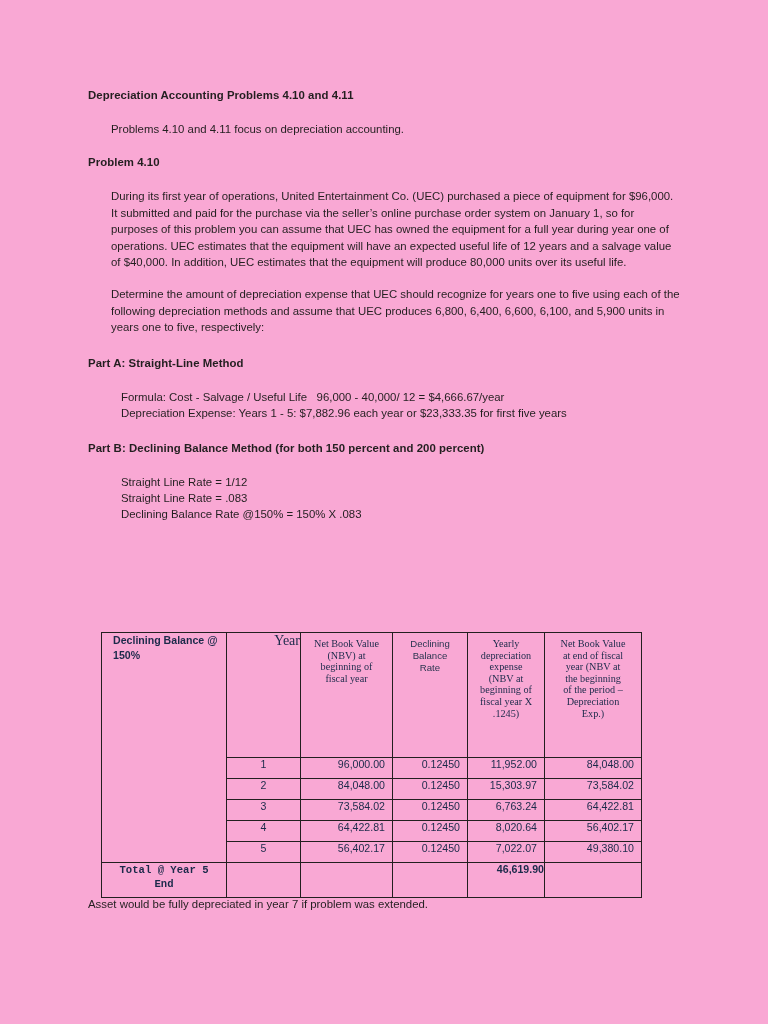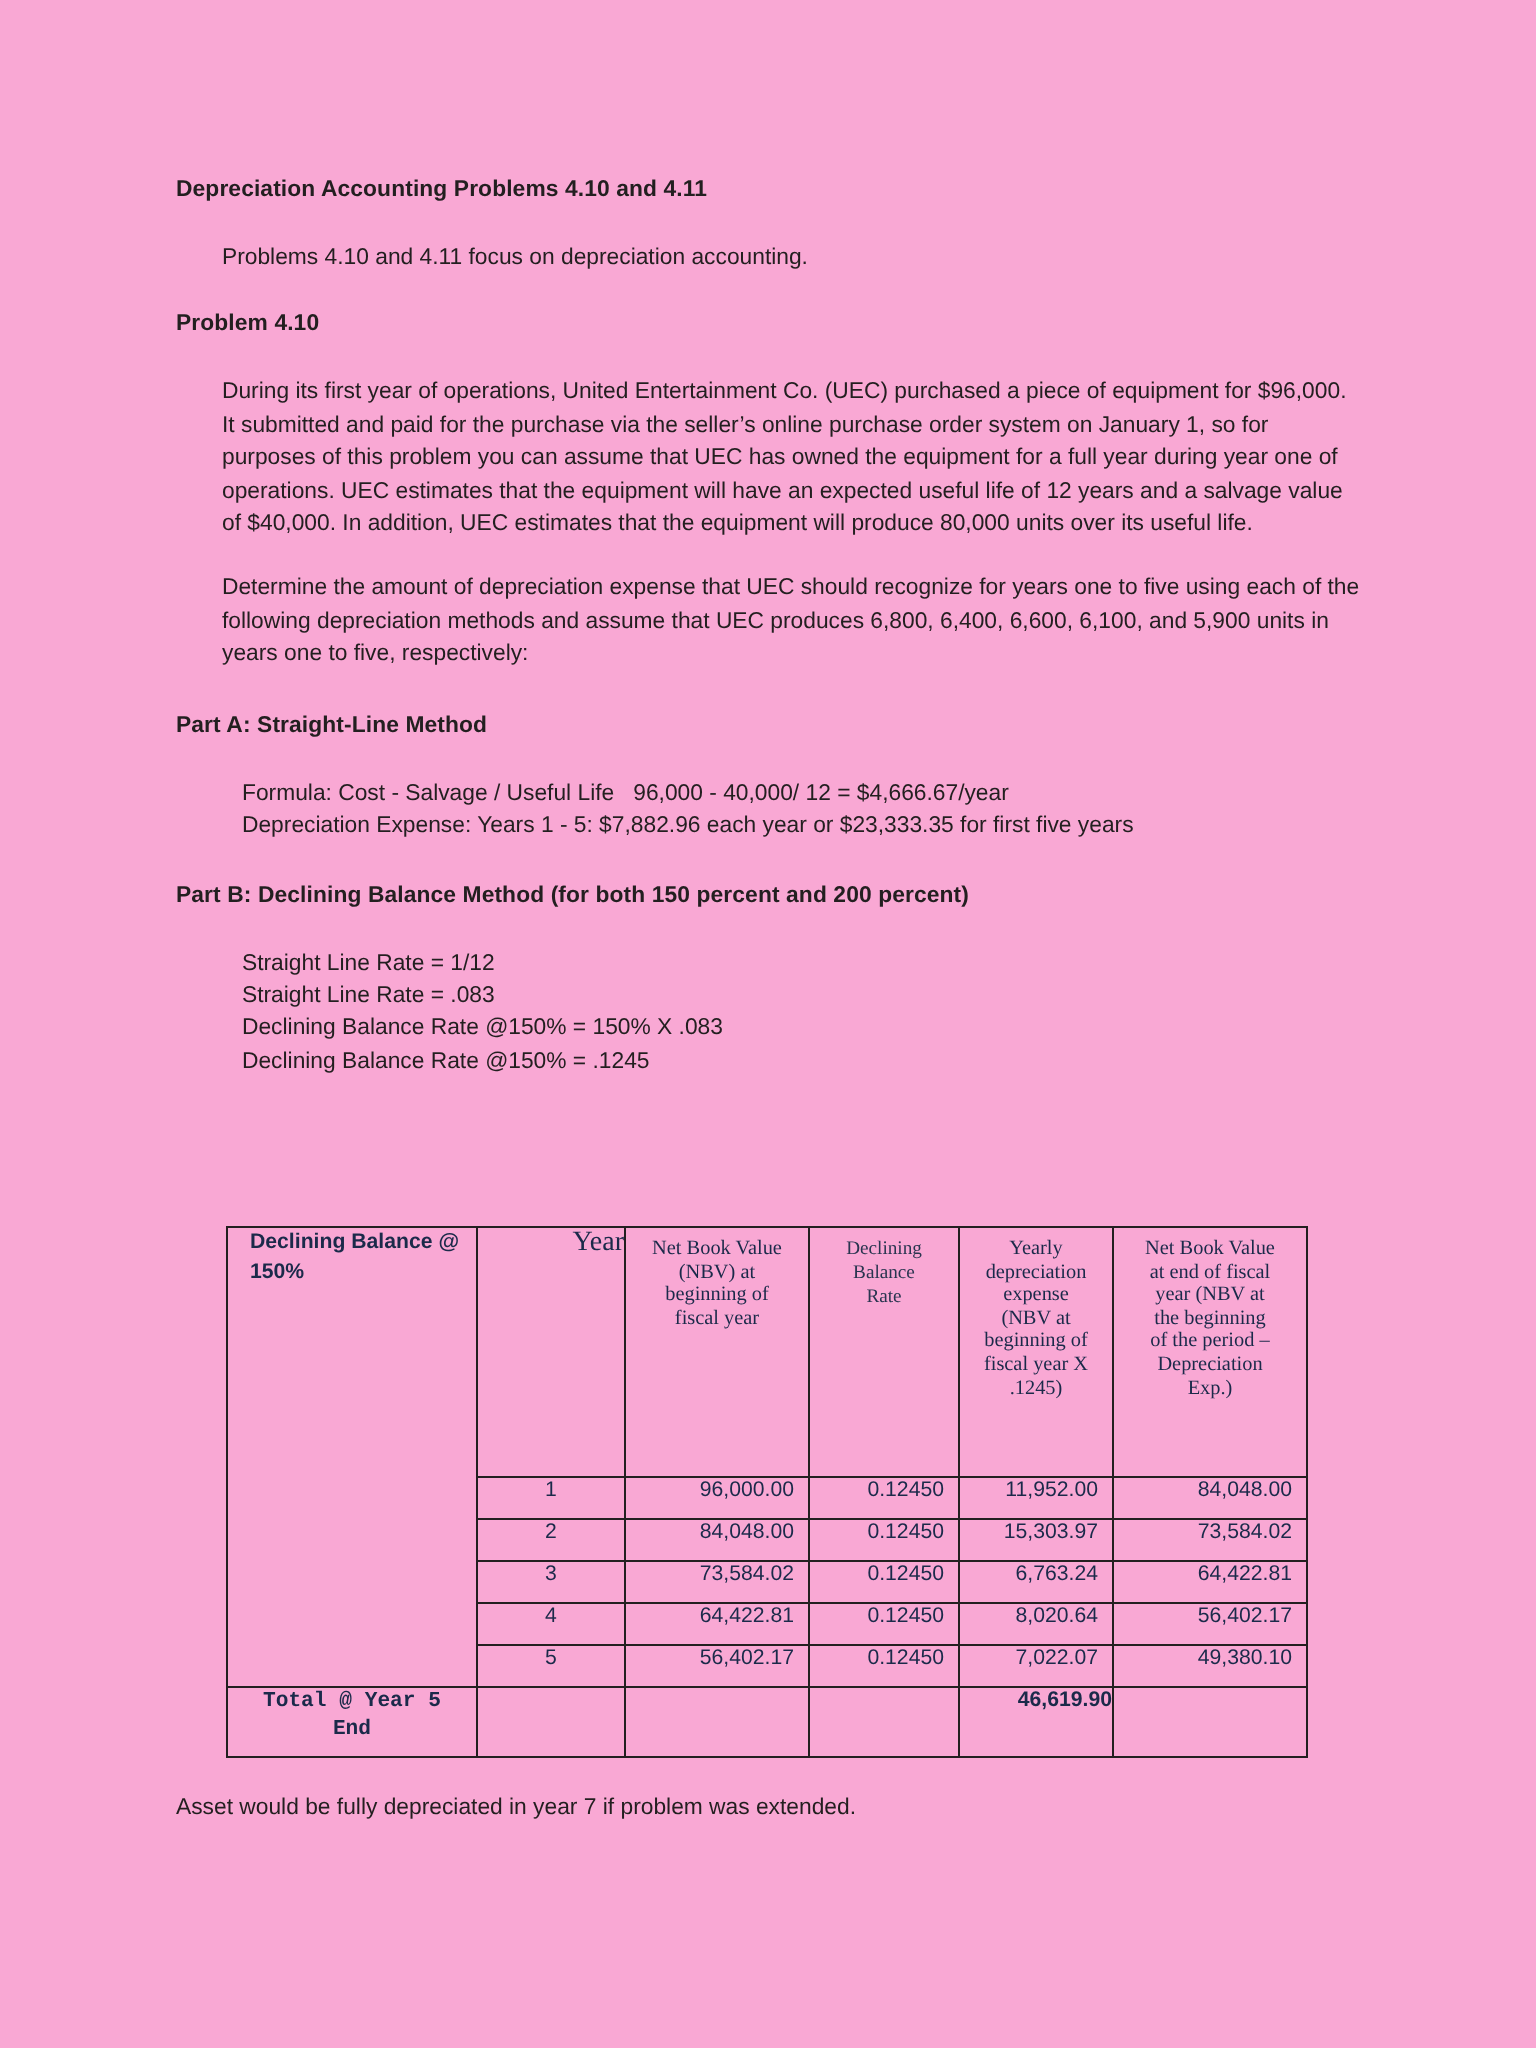"Declining Balance Rate @150% = .1245" div.tight-line { html: <div>Declining Balance Rate @150% = .1245</div> -> none }
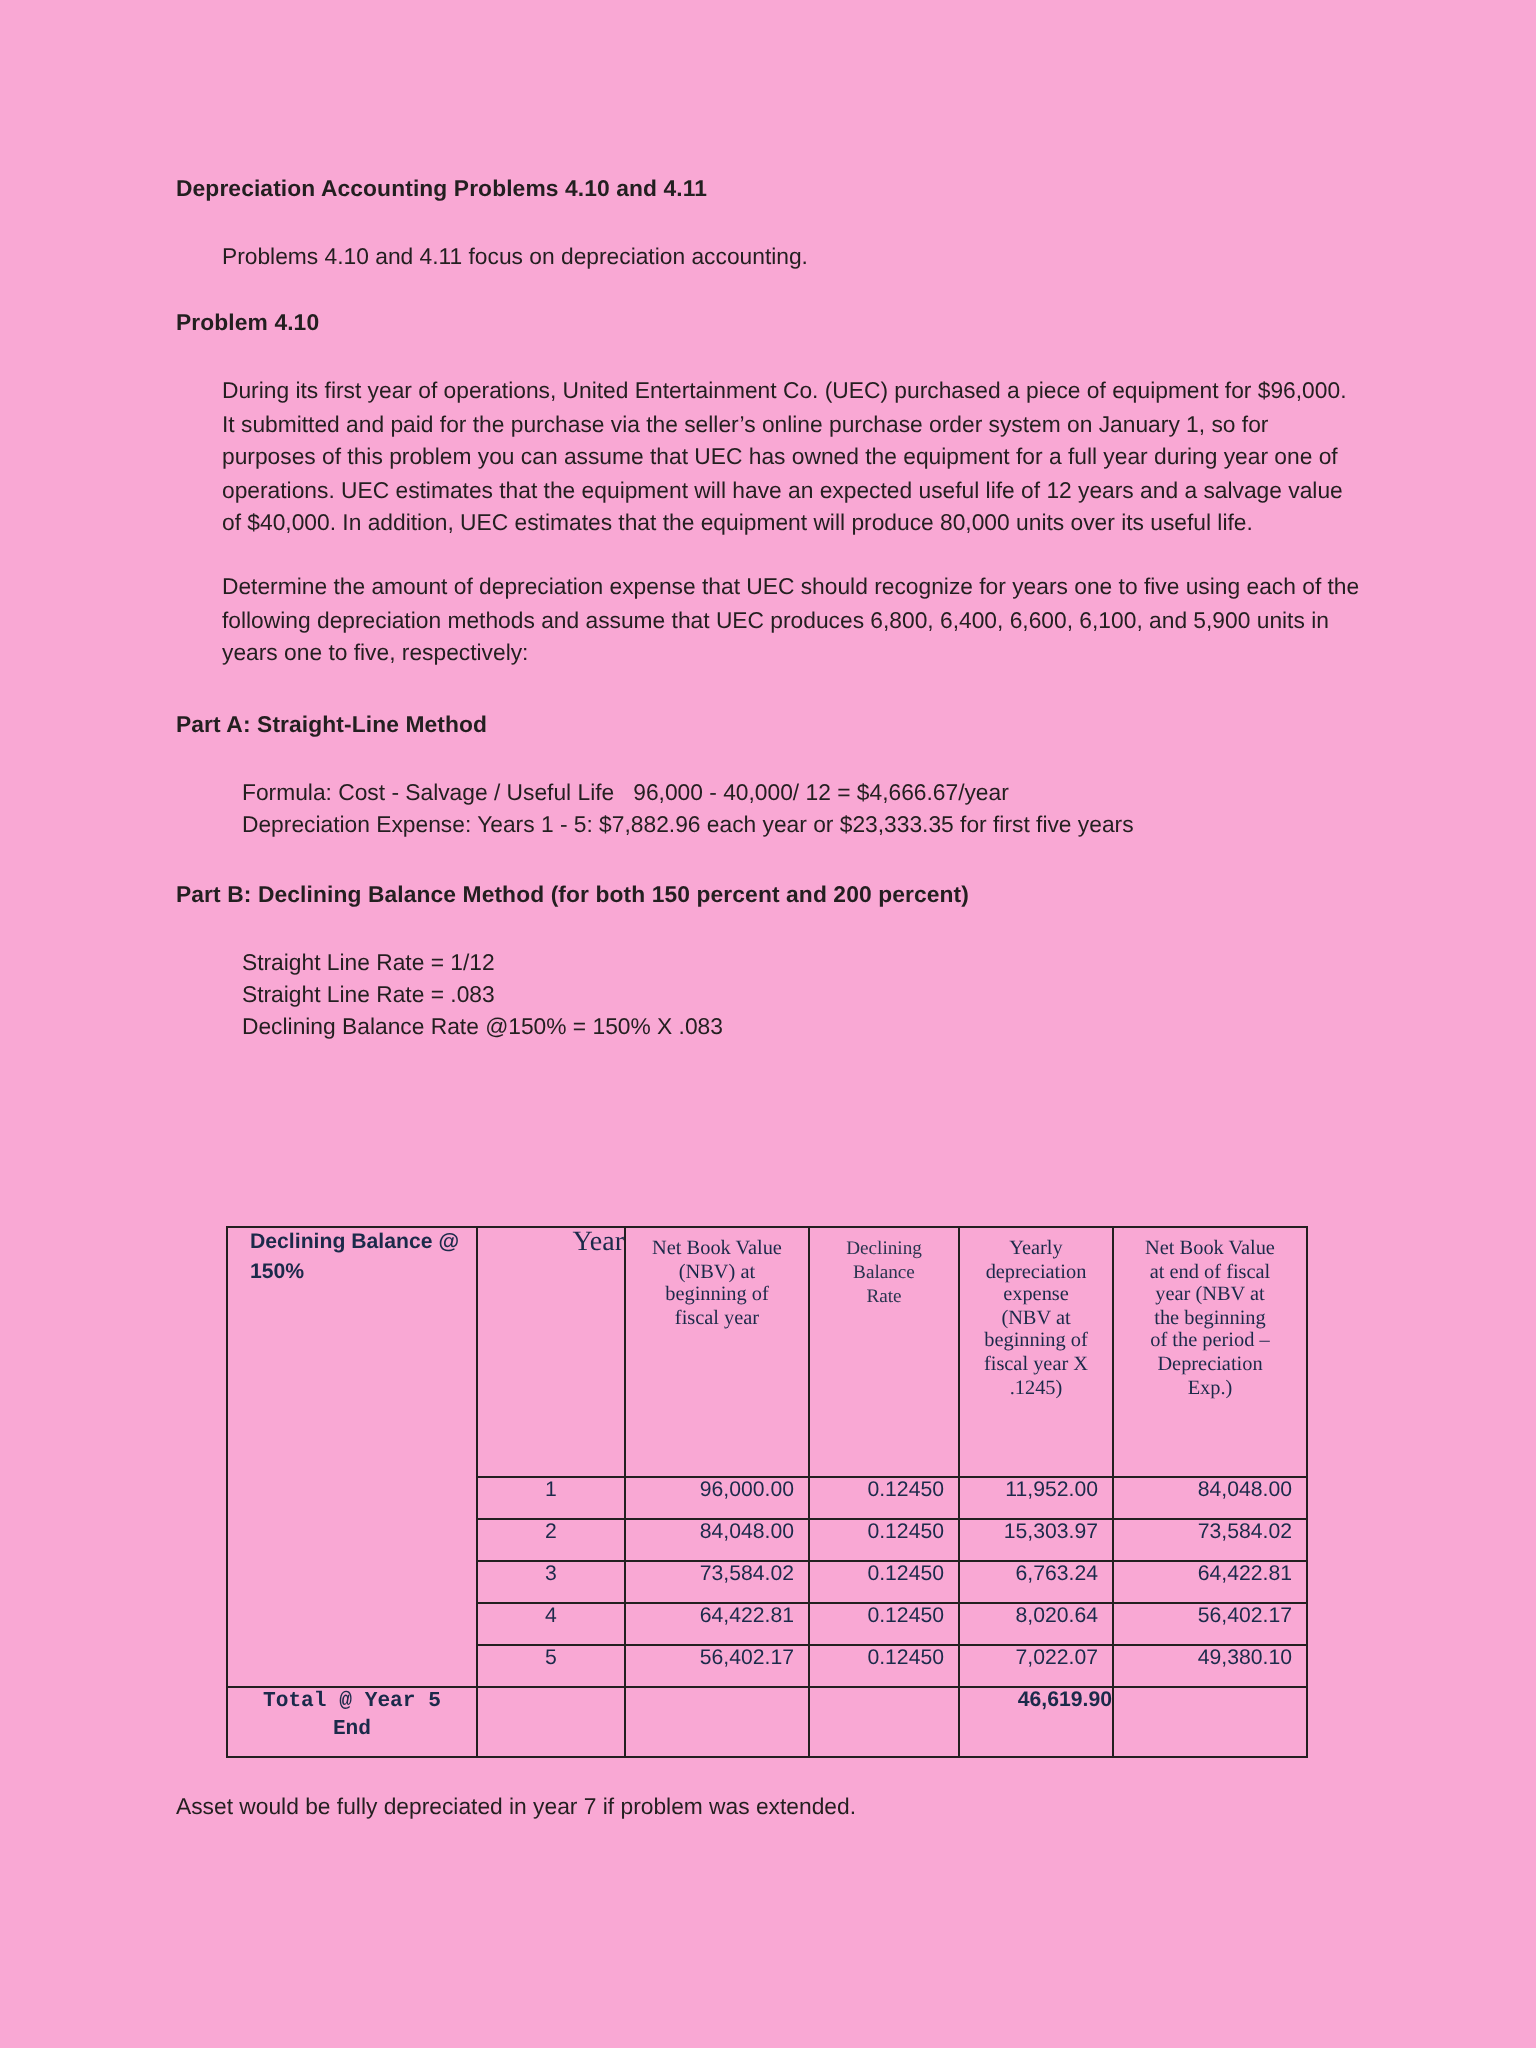"Declining Balance @ 150%" .tbl-wrap { margin-left: 12px -> none; top: 613px -> 632px }
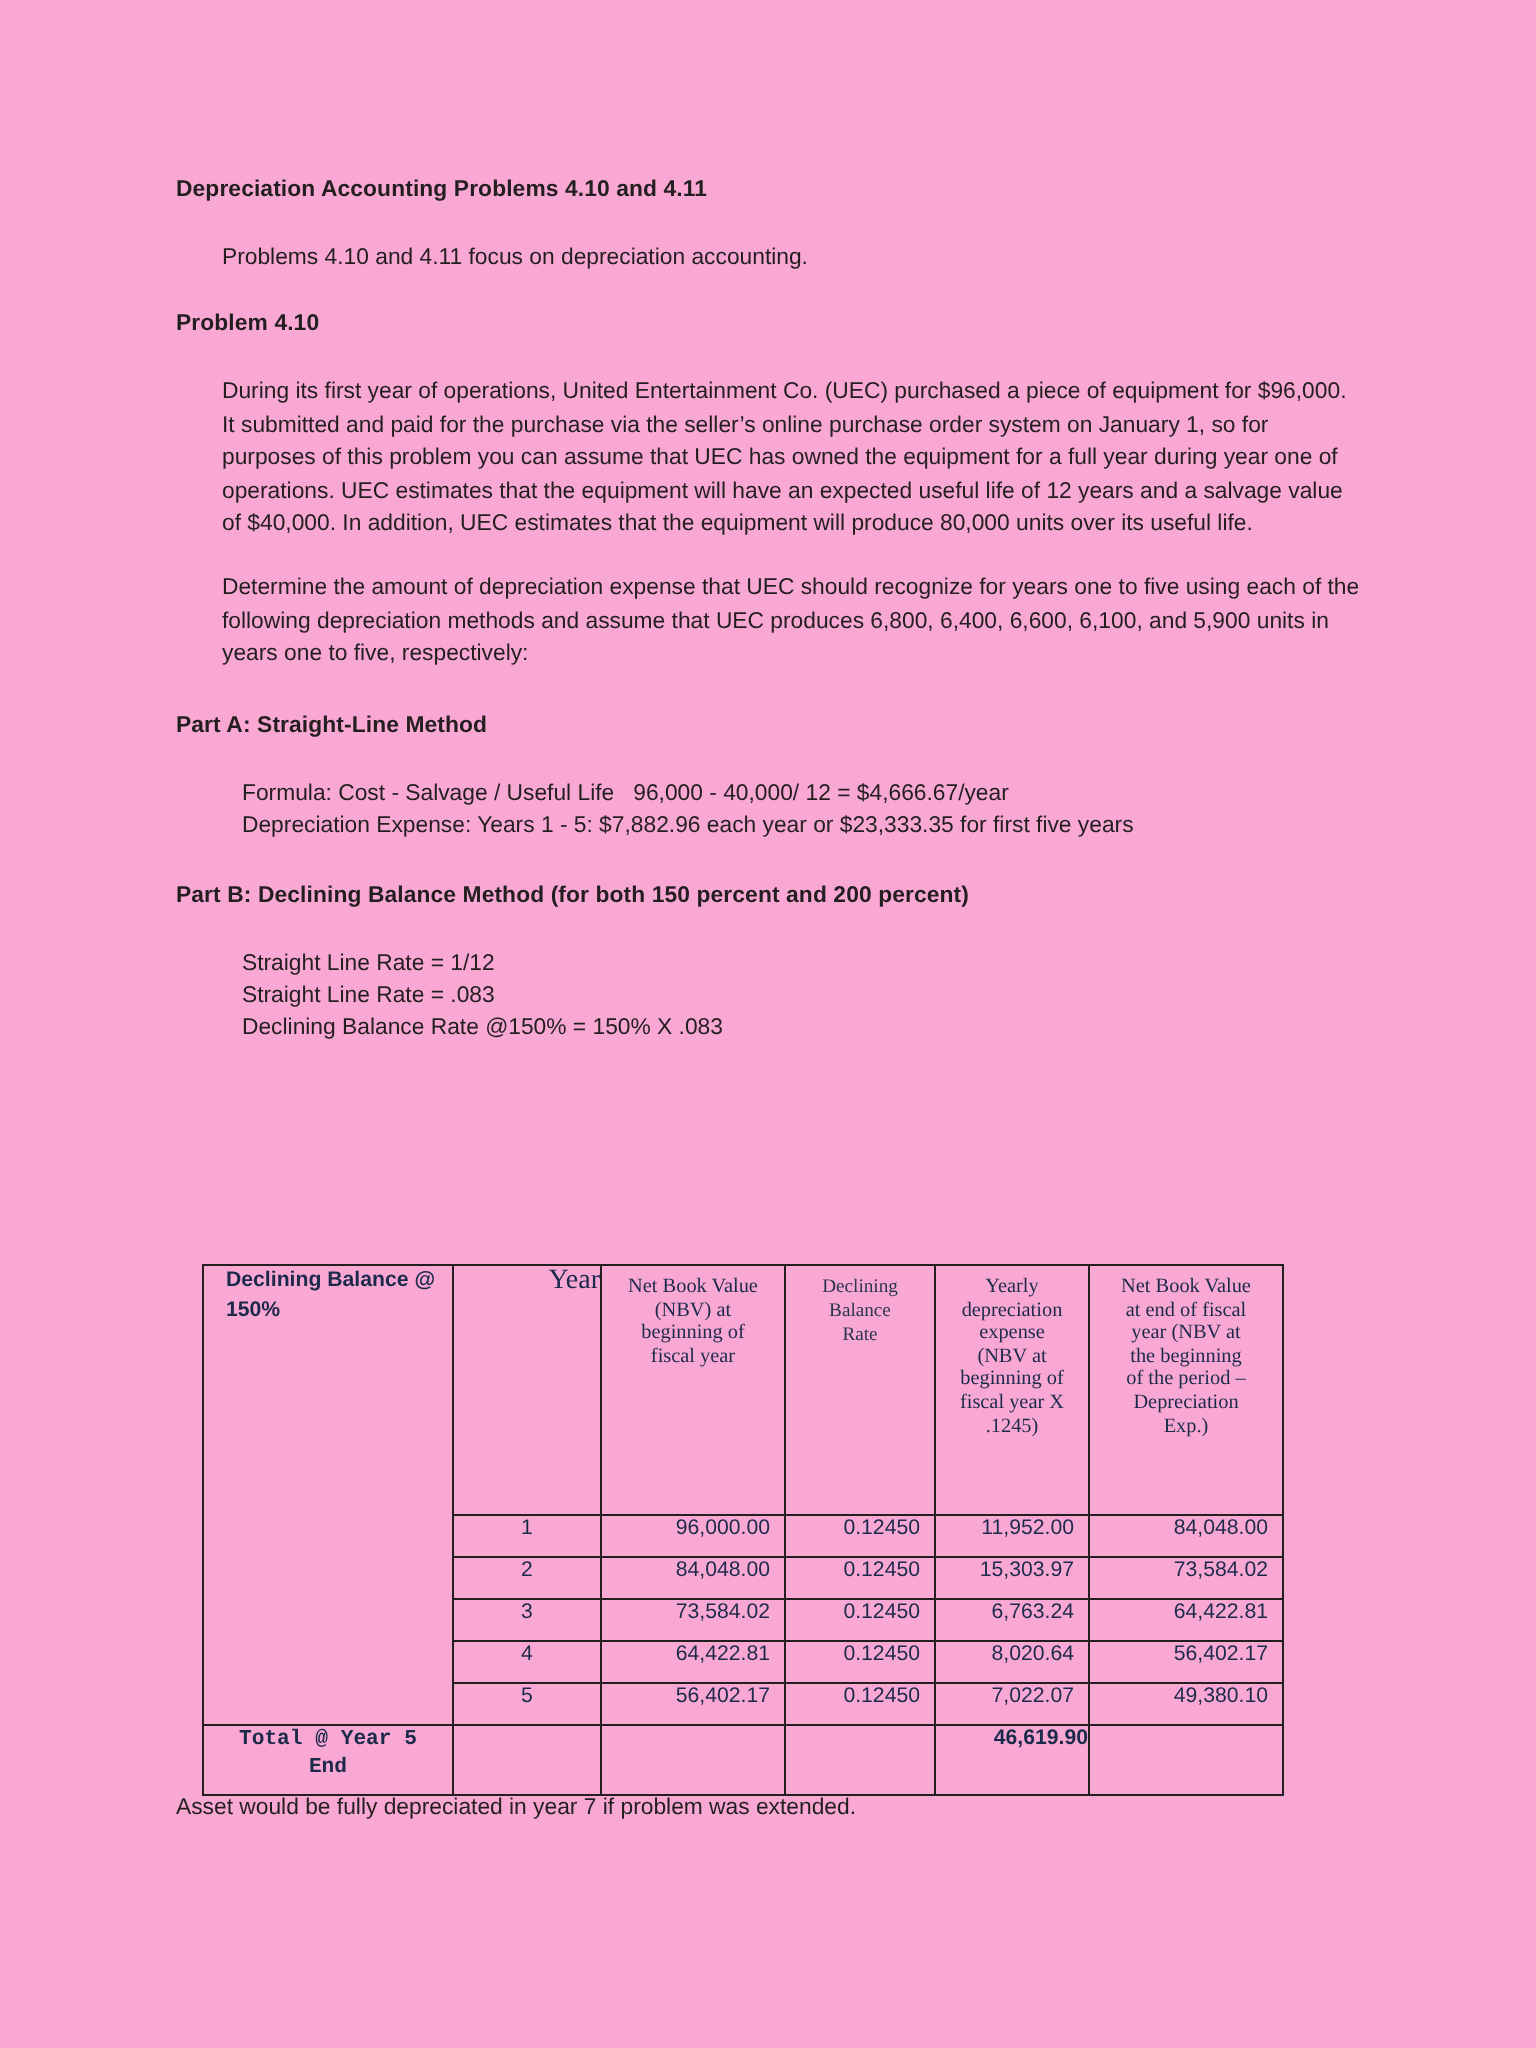"Declining" .hdr-sans { font-family: Liberation Serif, serif -> Liberation Sans, sans-serif }
